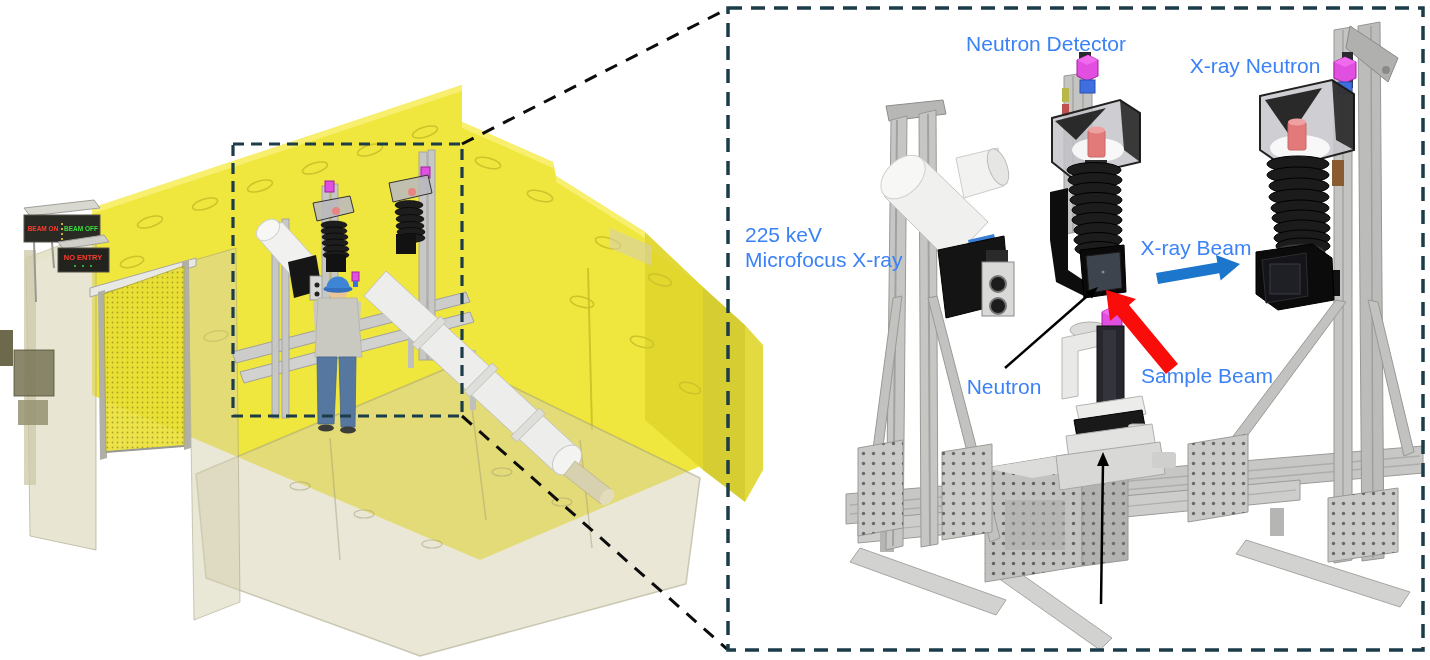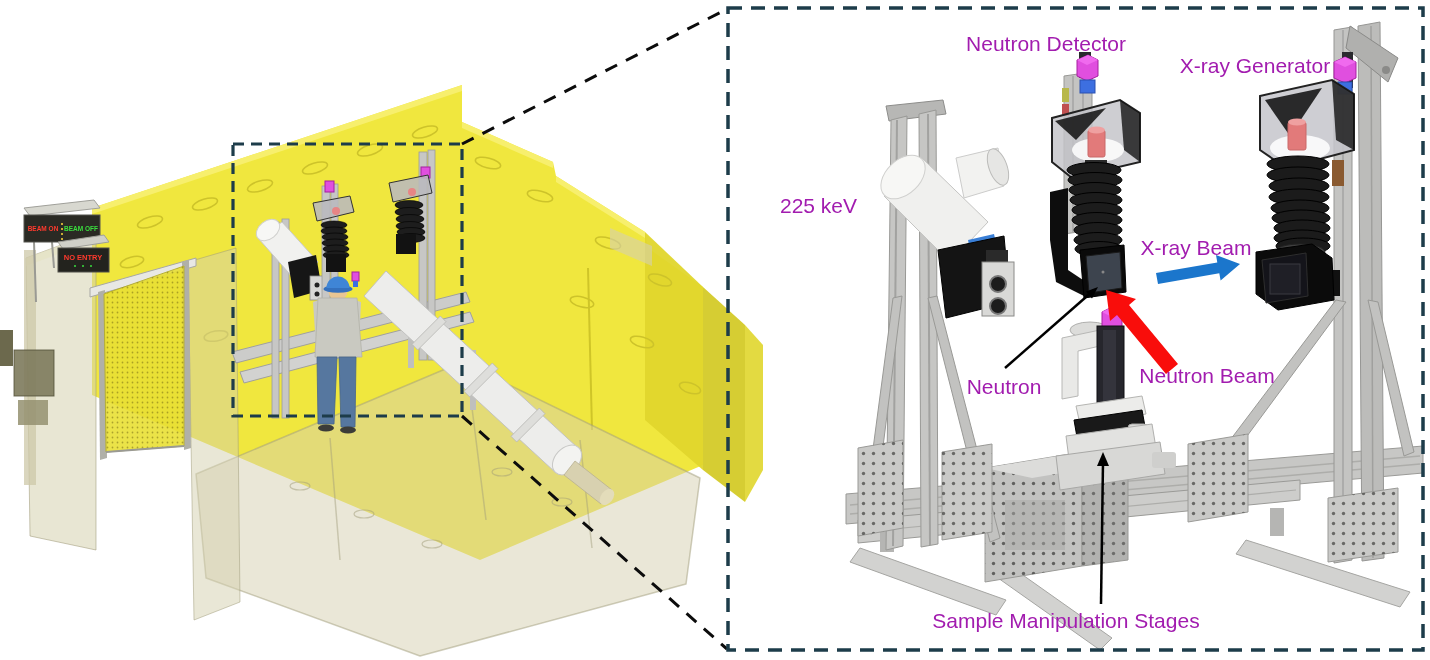"Neutron Detector" .lbl { color: #a21caf -> #3b82f6 }
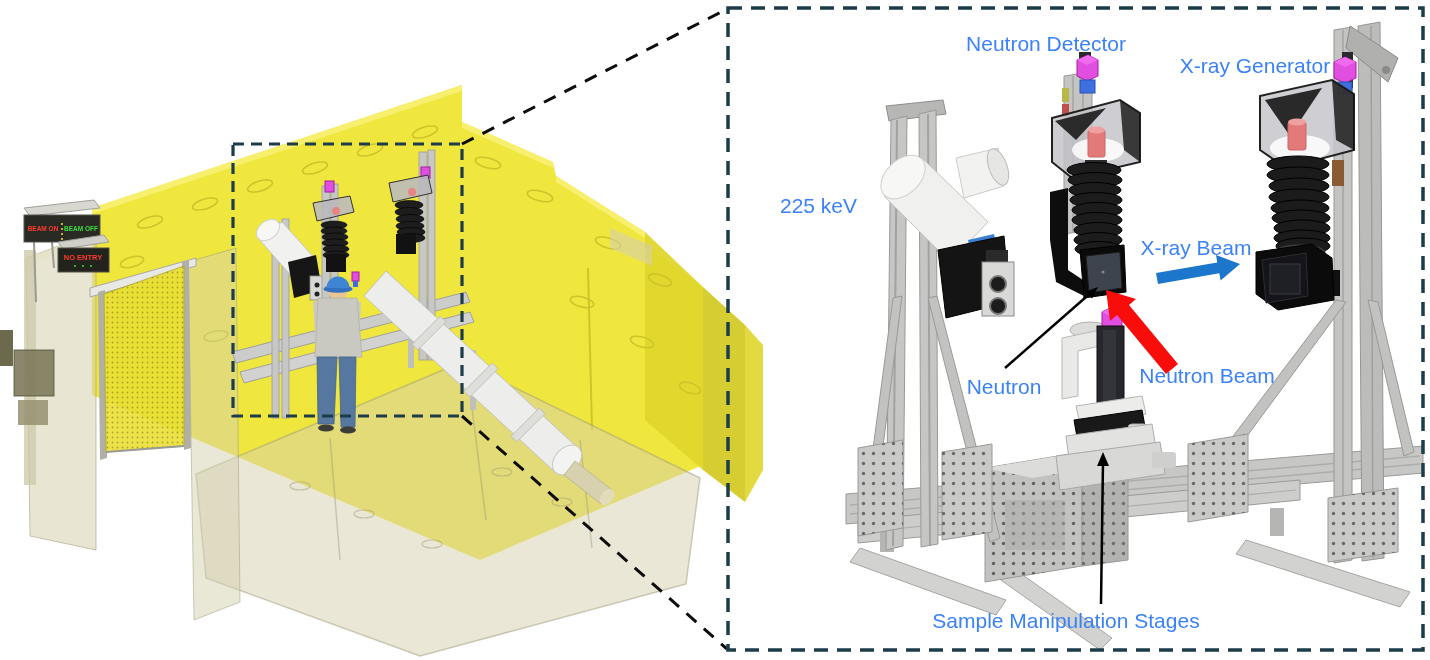"X-ray Generator" div.lbl { text: Generator -> Neutron }
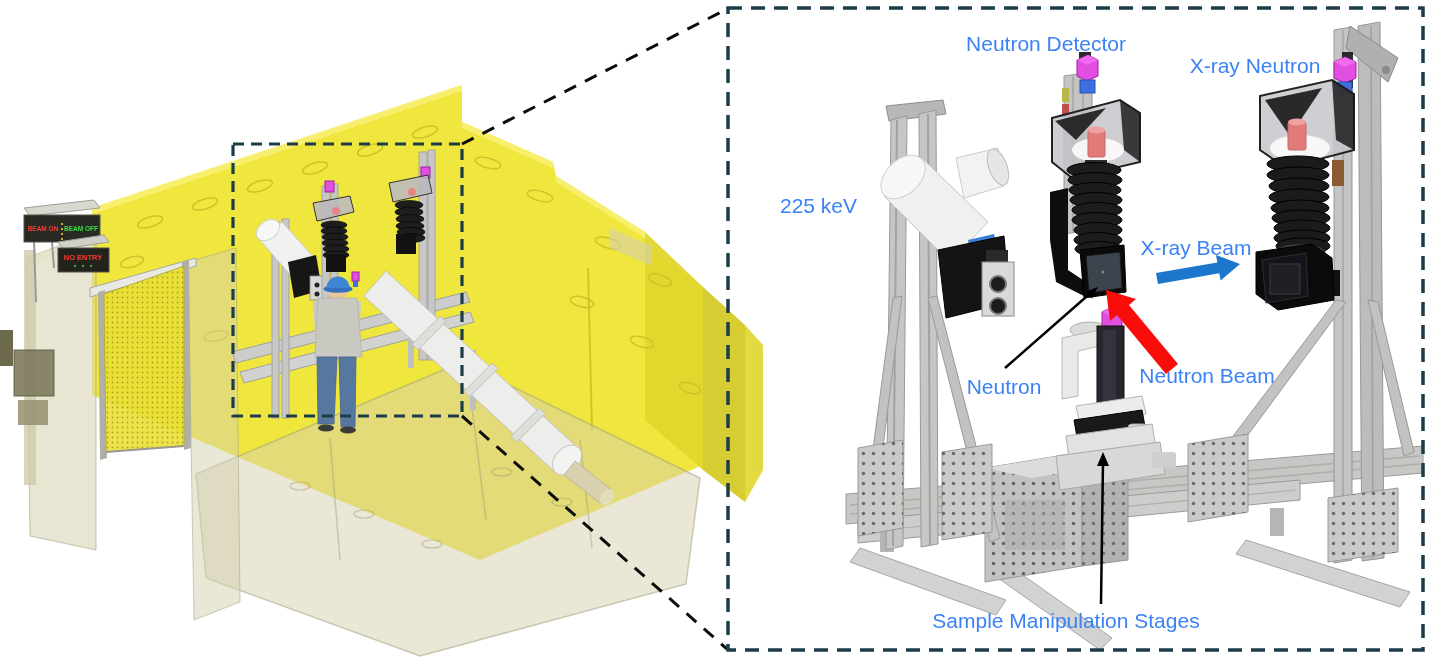"225 keV" div.lbl { margin-left: 35px -> none; top: 193px -> 222px }
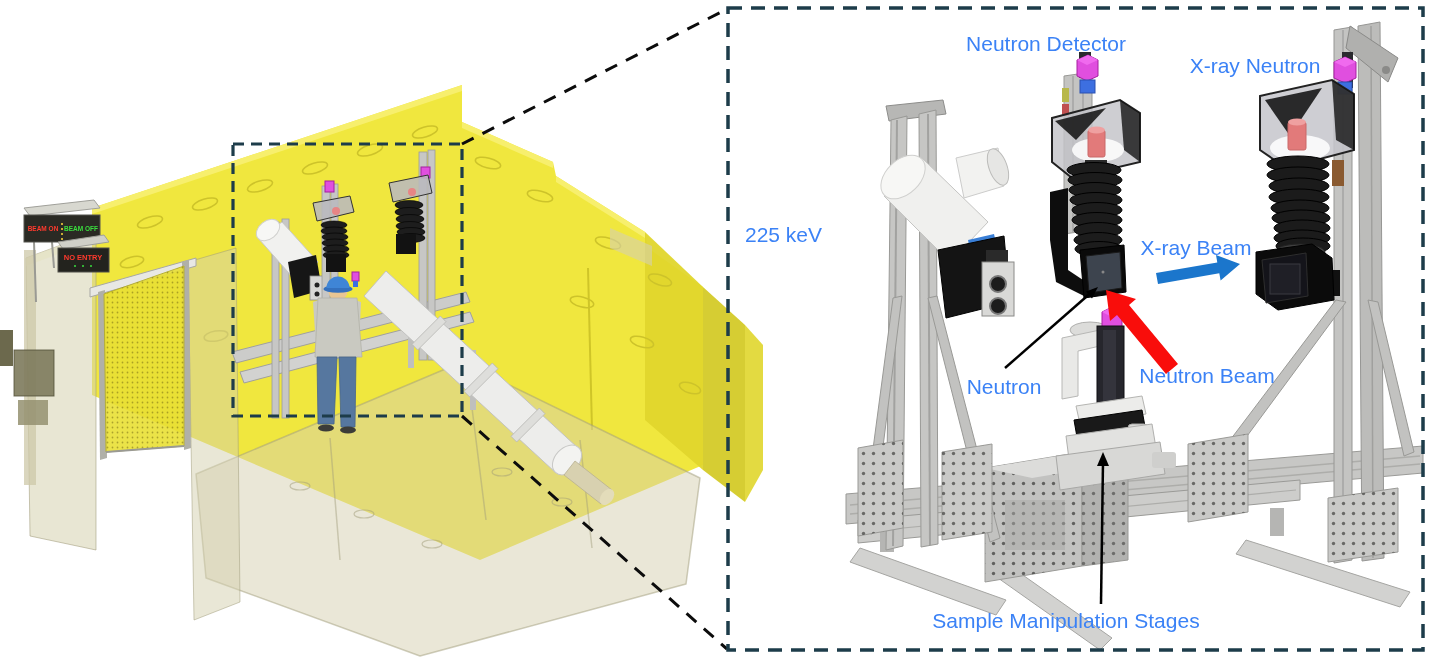"Microfocus X-ray" span.gen-line { html: none -> <span>Microfocus X-ray</span> }
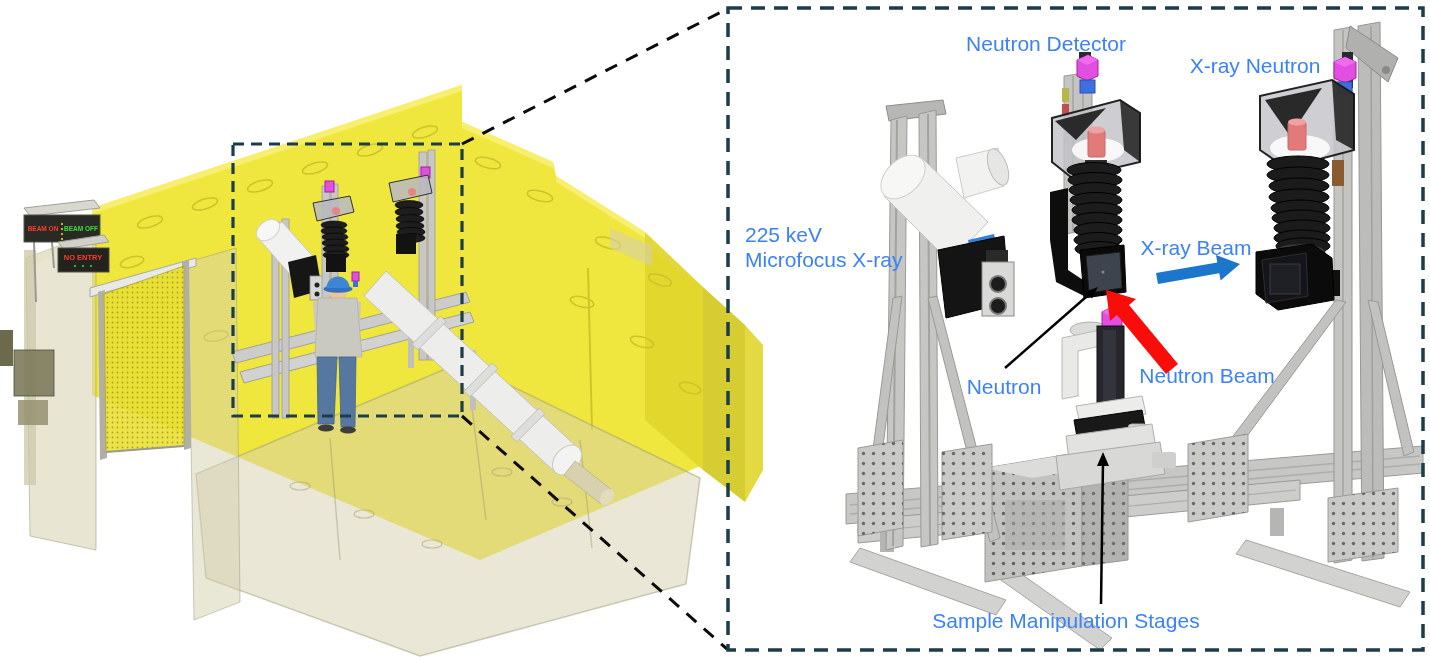"Neutron Beam" div.lbl { text: Neutron -> Sample }
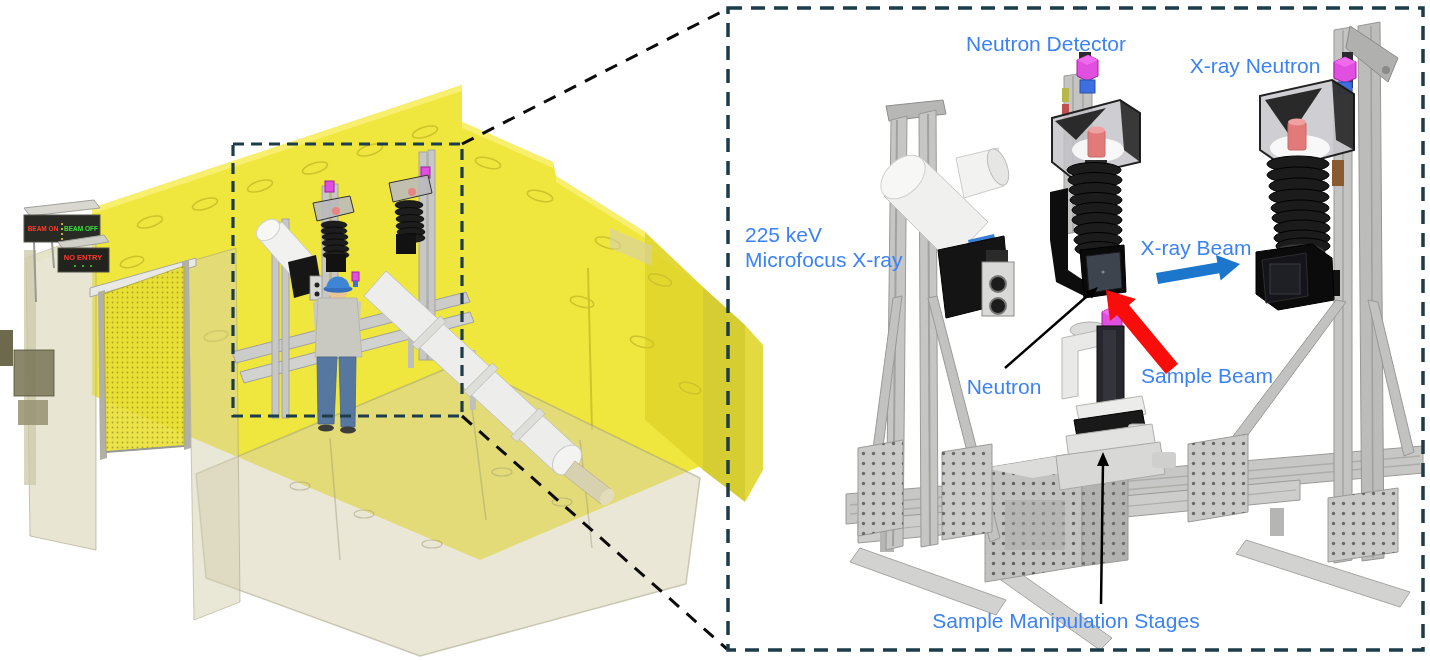"Sample Manipulation Stages" div.lbl { html: <div>Sample Manipulation Stages</div> -> none }
